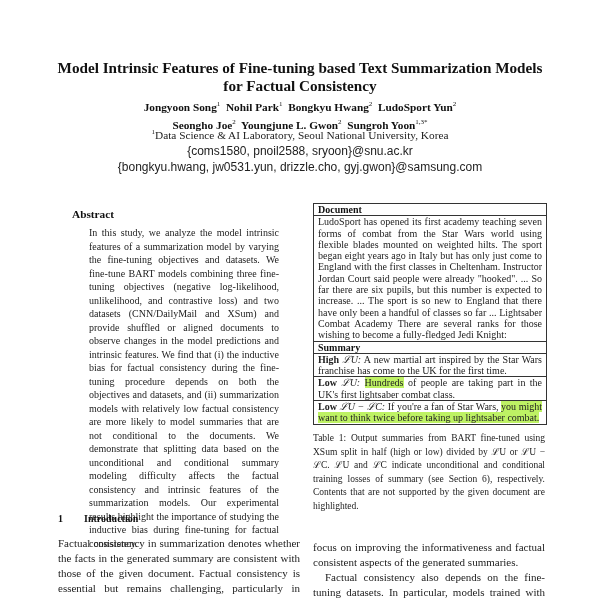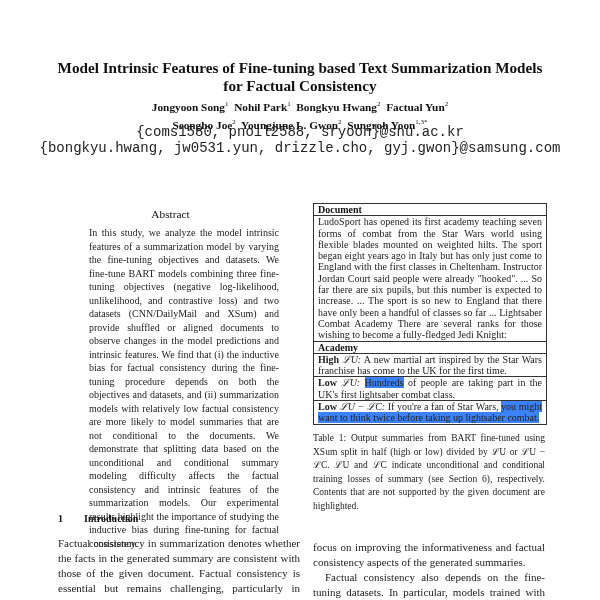"Factual Yun" span { text: Factual -> LudoSport }
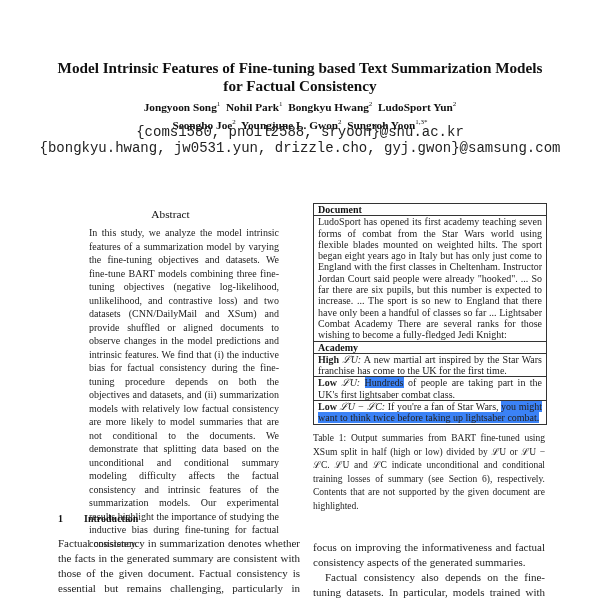"1Data Science & AI Laboratory," div { html: none -> <div><sup>1</sup><span>Data Science &amp; AI Laboratory, Seoul National University, Korea</span></div> }
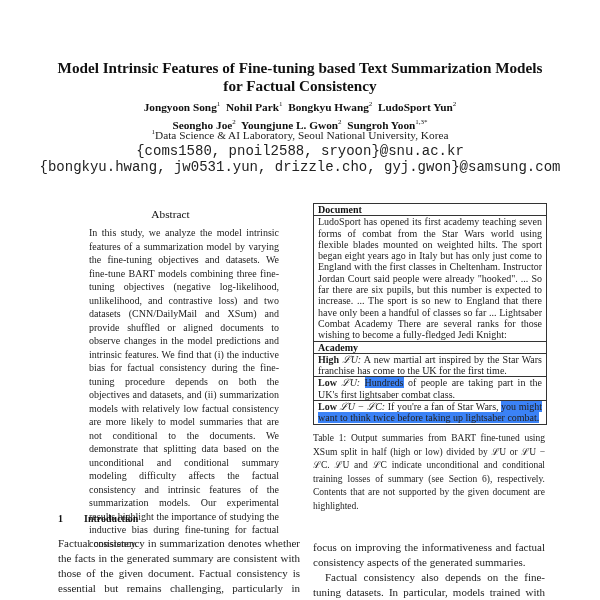"{coms1580, pnoil2588, sryoon}@snu.ac.kr" .mono { font-family: Liberation Mono, monospace -> Liberation Sans, sans-serif; font-size: 14px -> 12px }
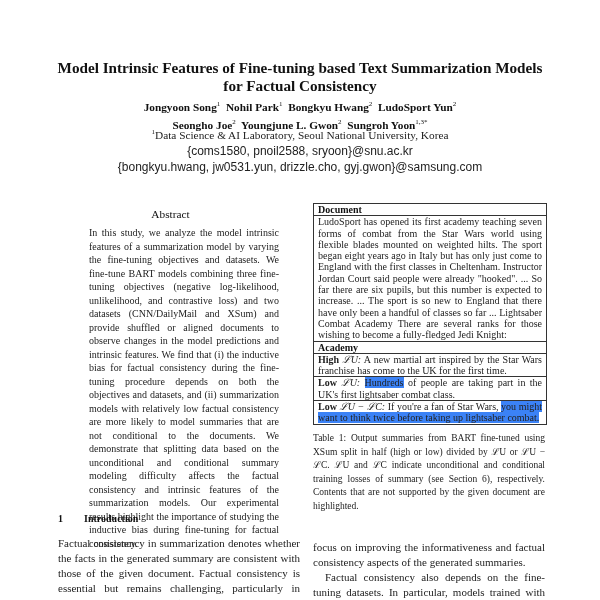"Abstract" .abstract-h { font-weight: normal -> bold; left: 48px -> 72px; text-align: center -> none }
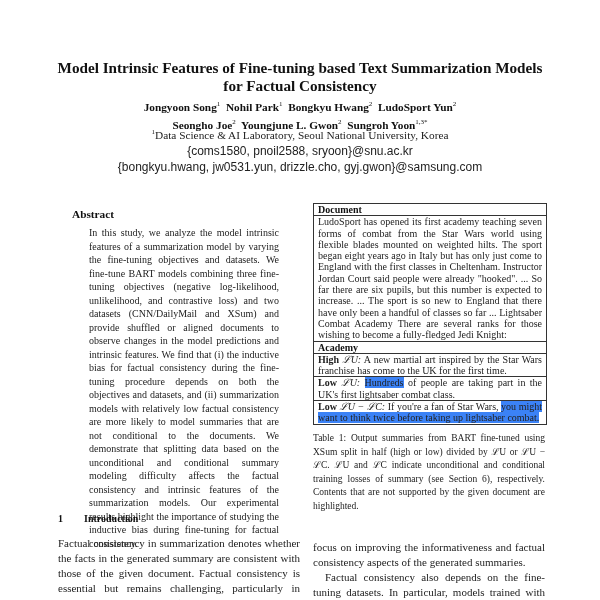"Academy" div.row { text: Academy -> Summary }
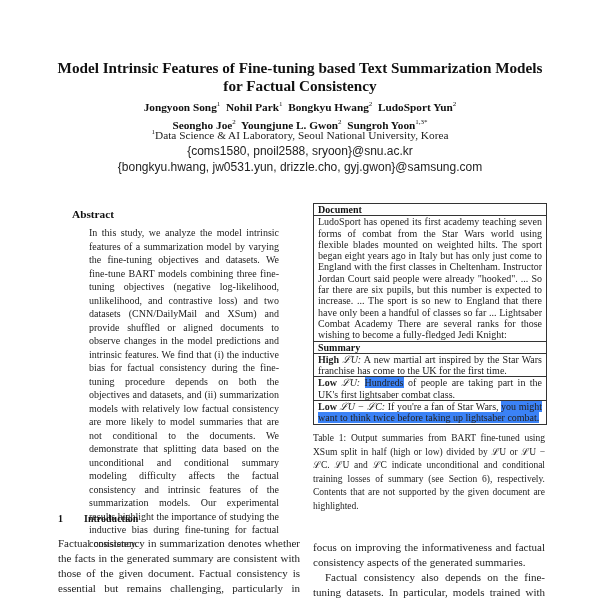"Hundreds" .hl { background: #3b82f6 -> #bef264 }
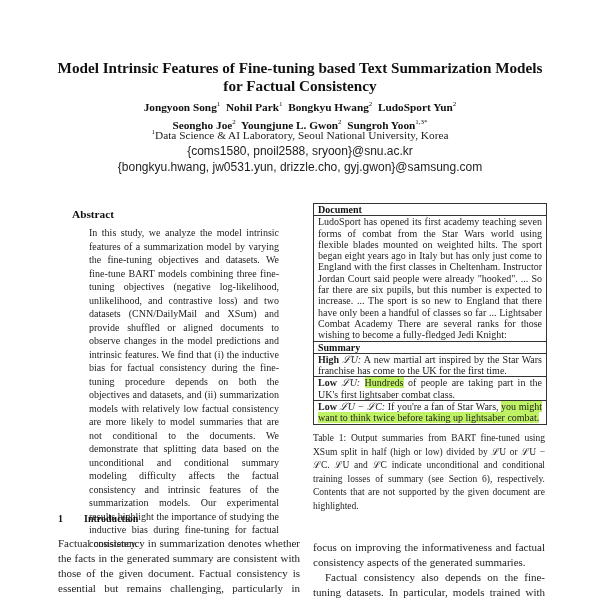"focus on improving the informativeness" p { text: consistency -> consistent }
